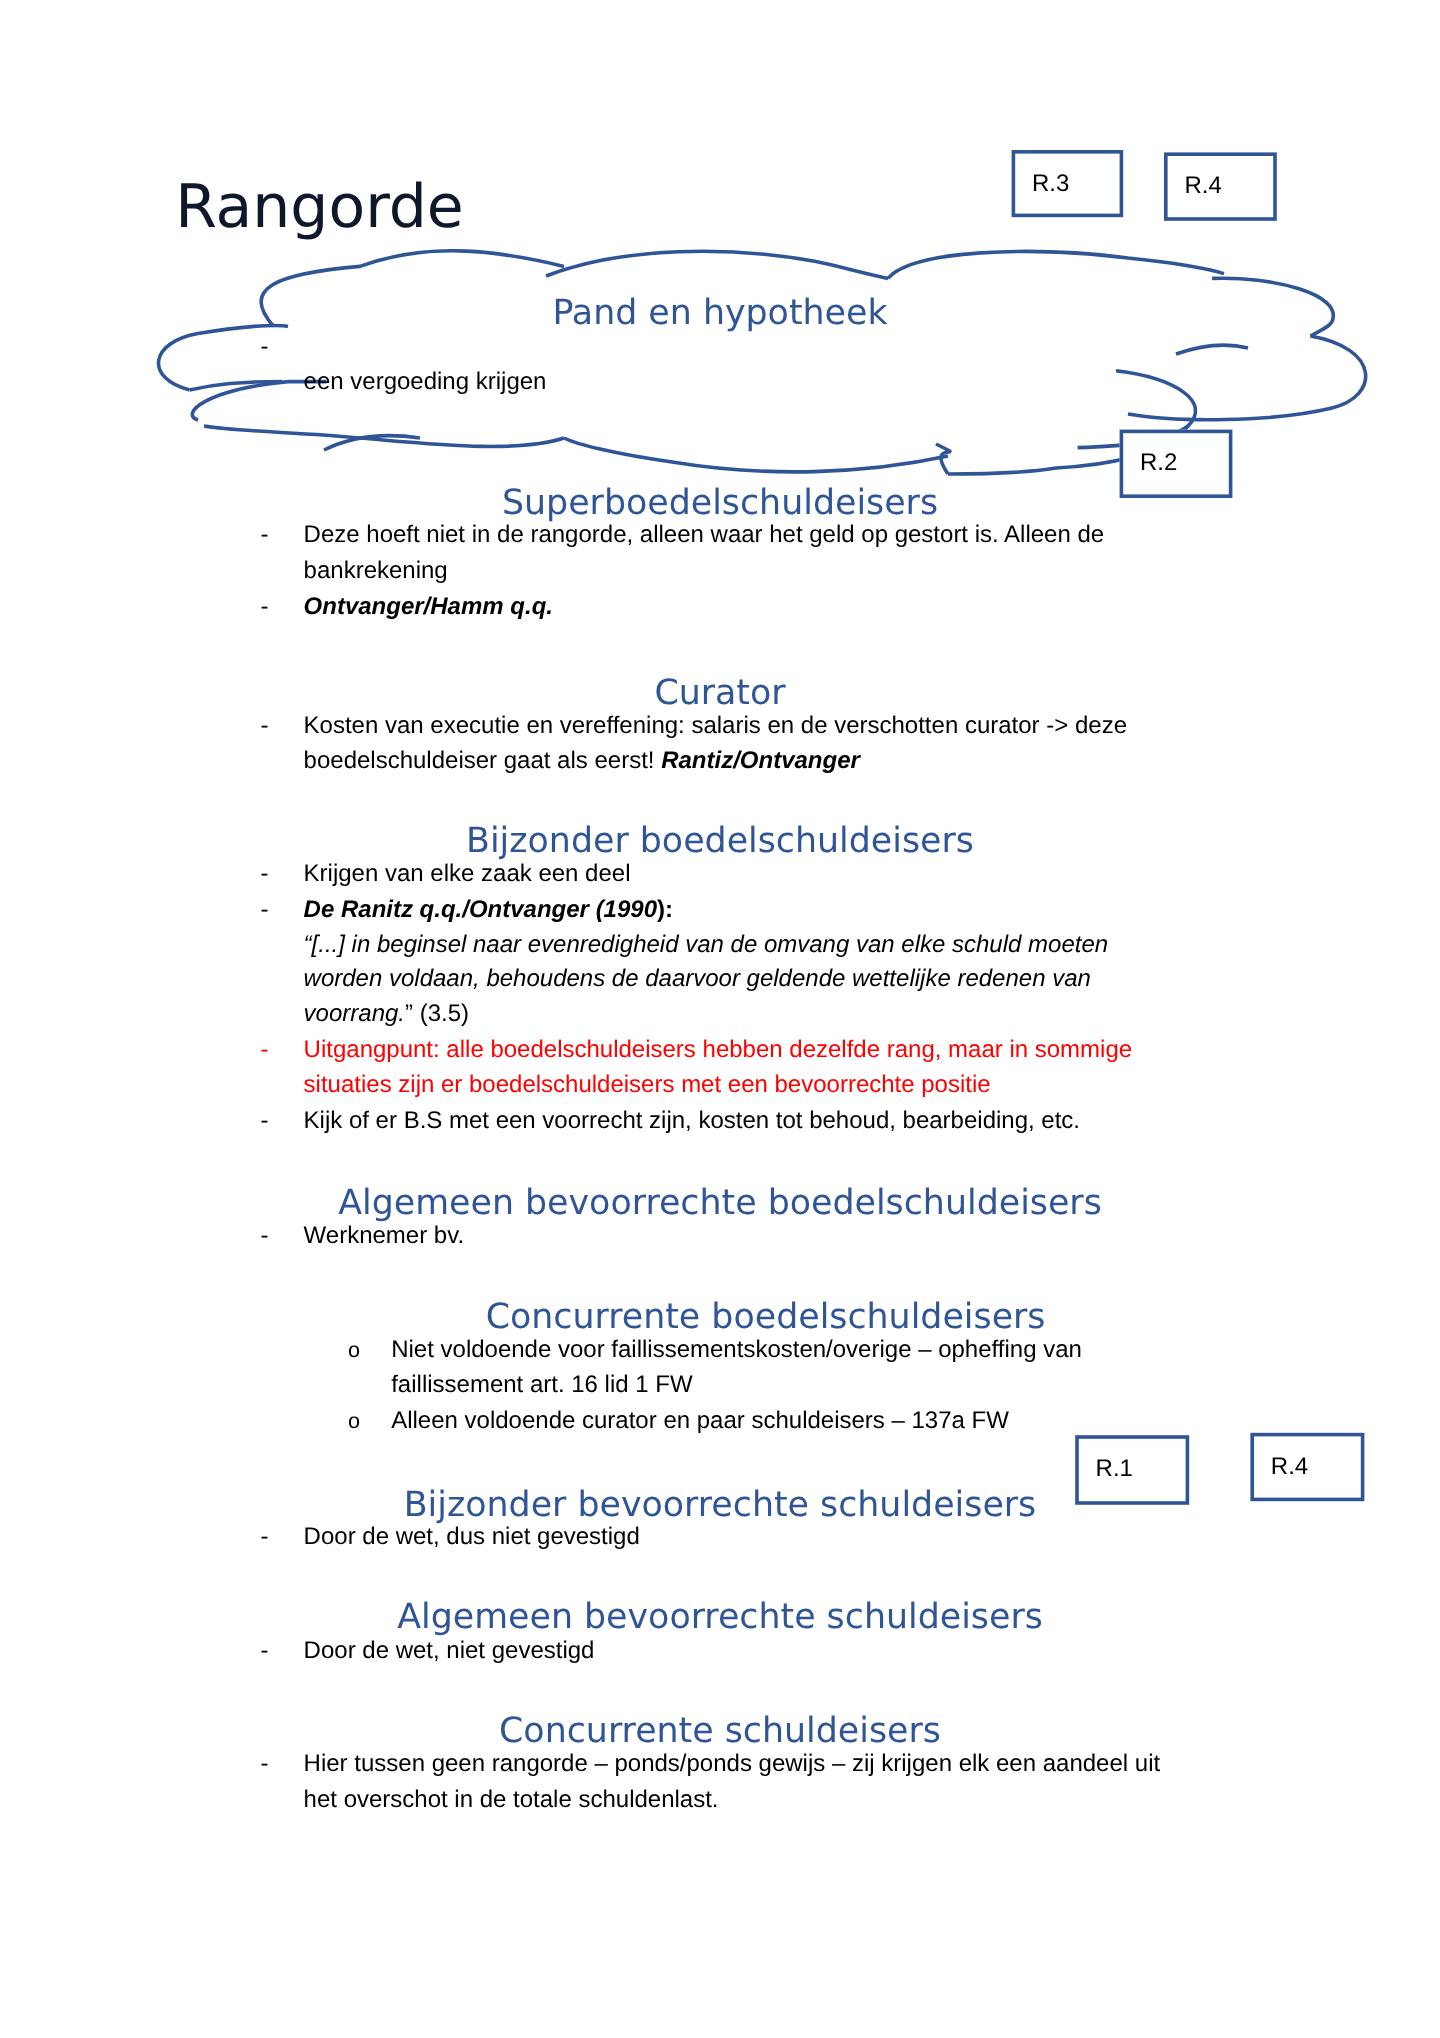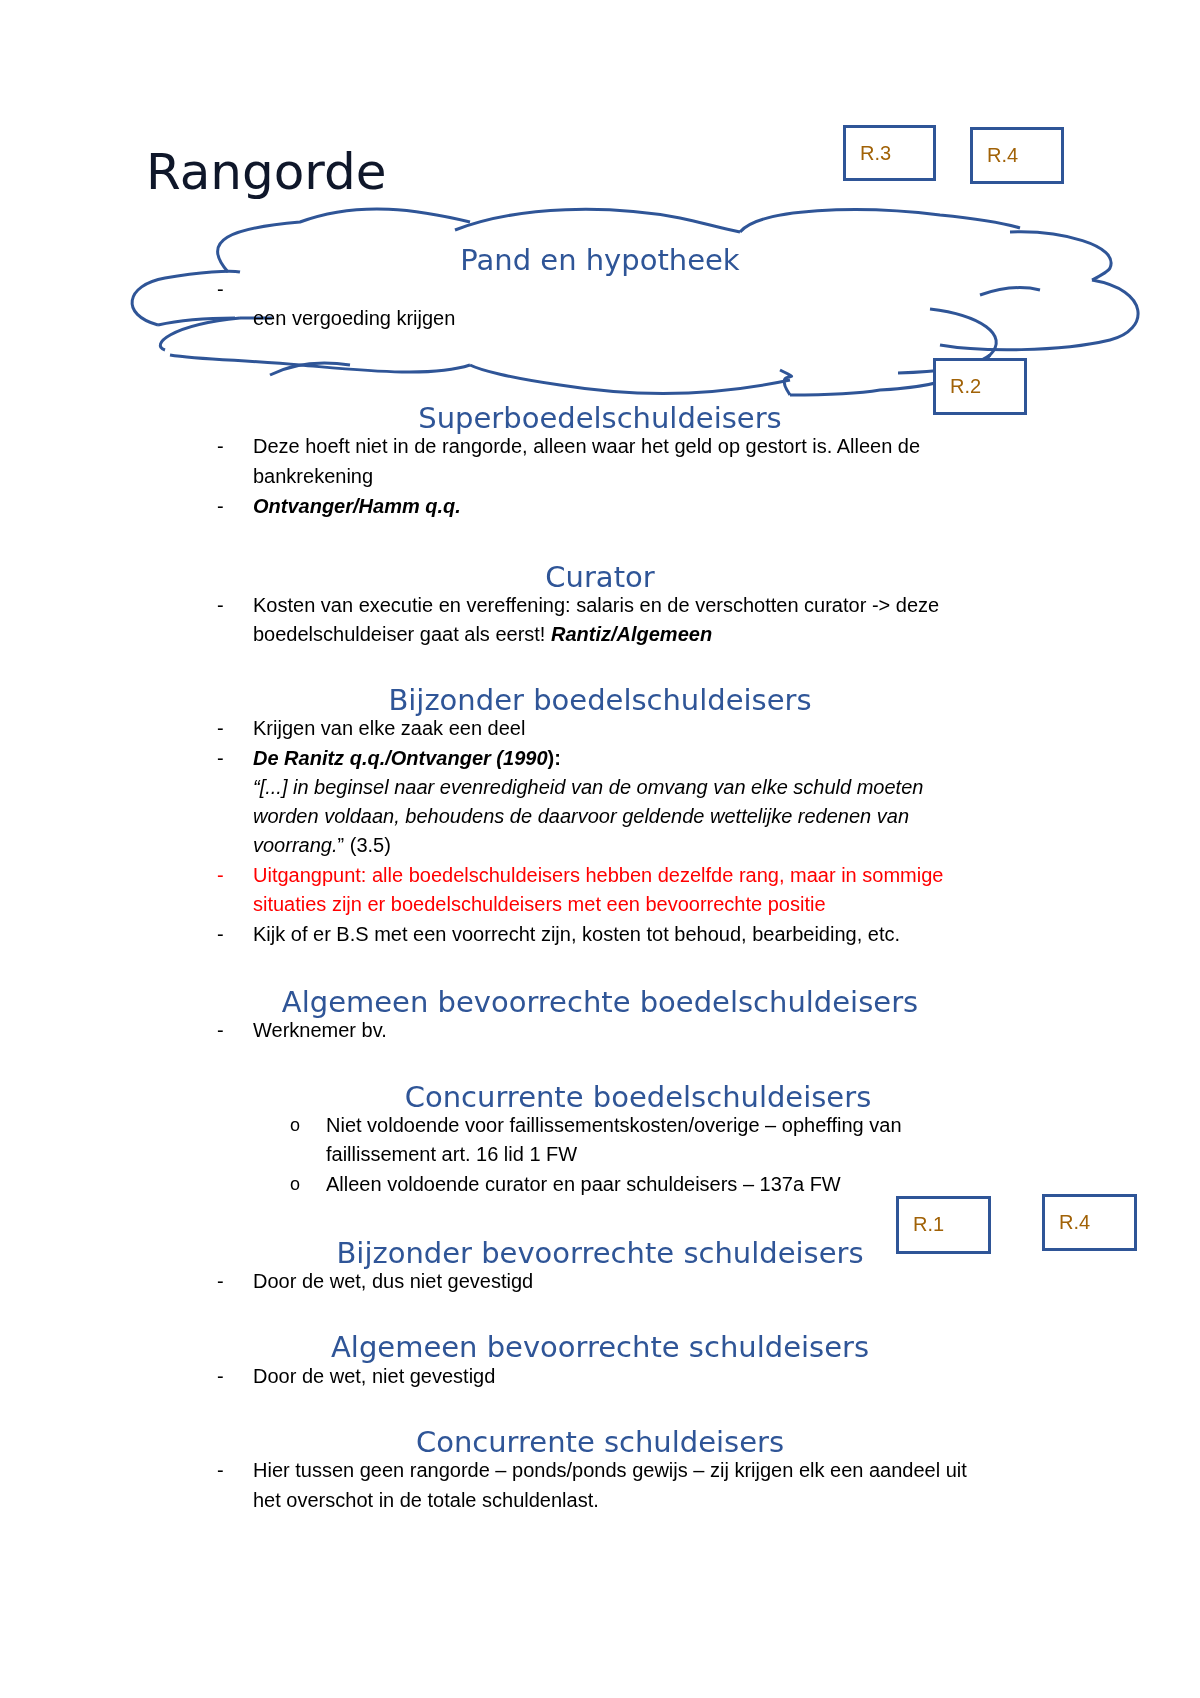"R.3" .rbox { color: #a16207 -> #000000 }
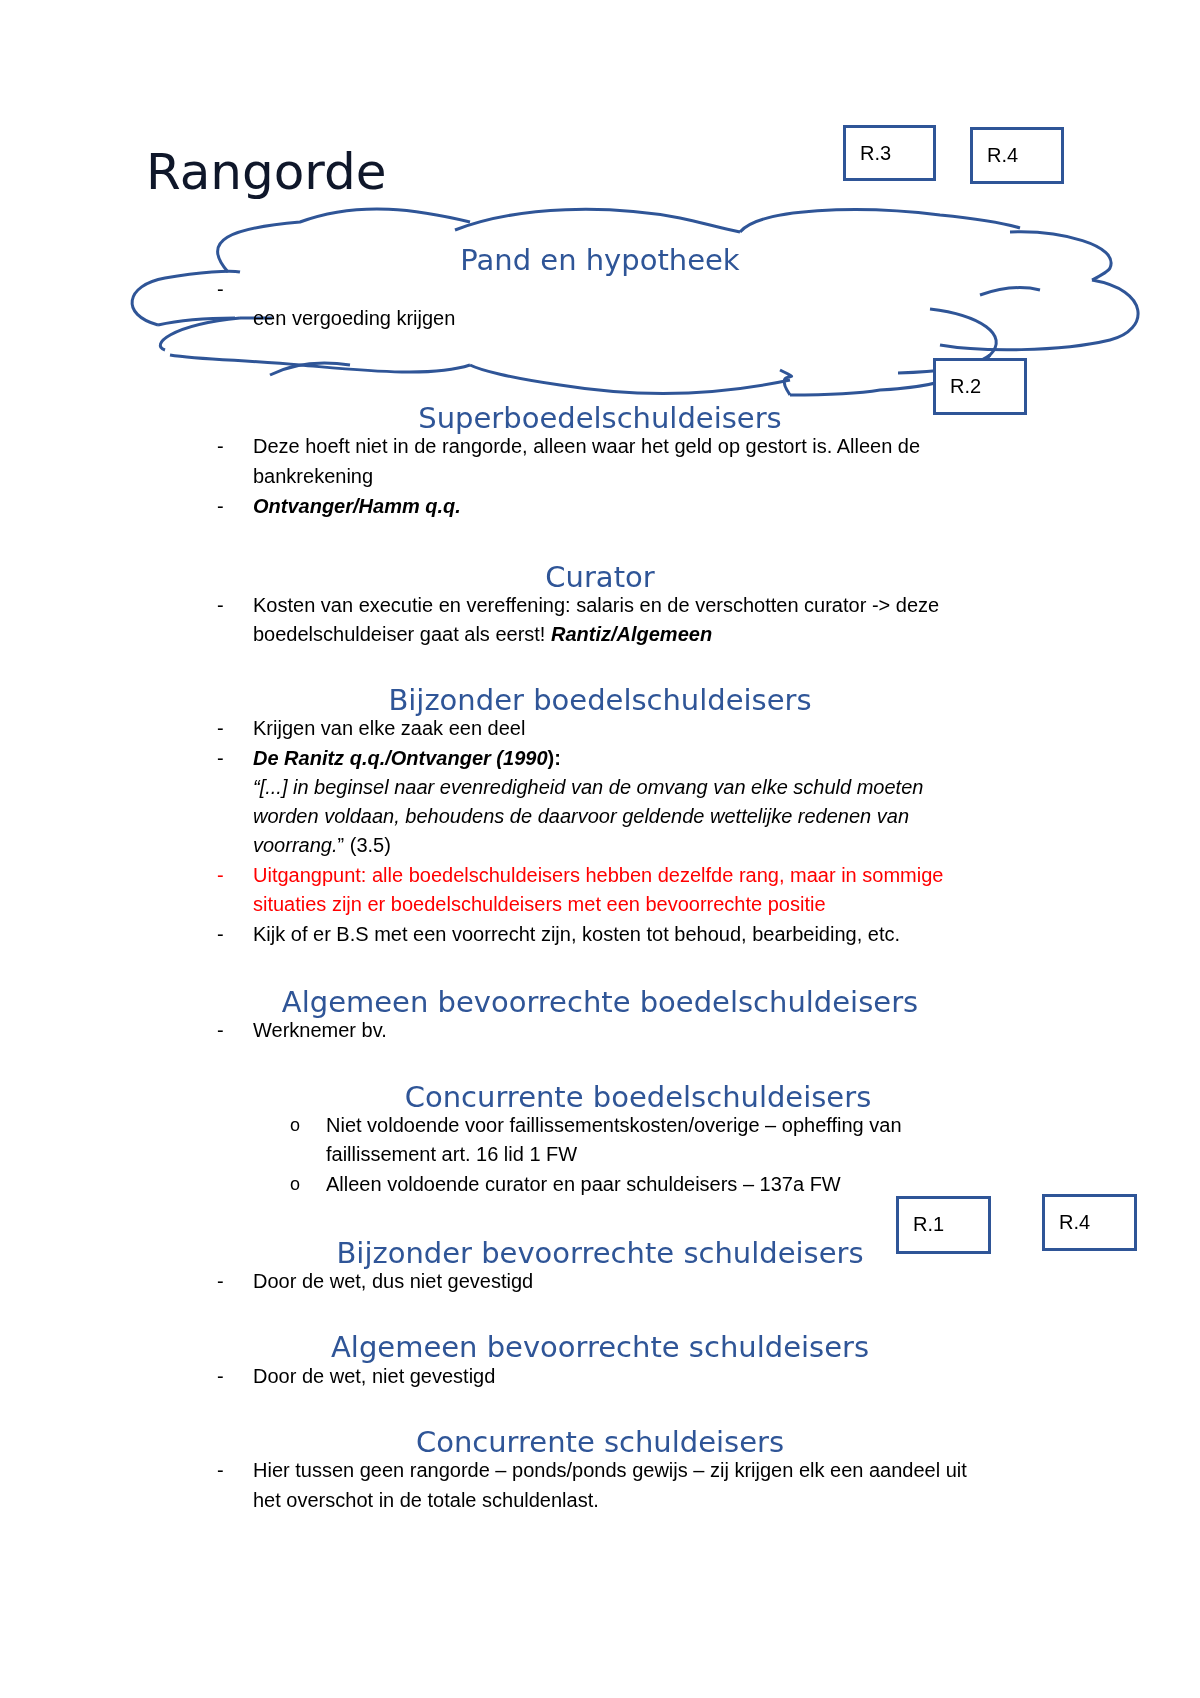"Rantiz/Algemeen" span.bi { text: Rantiz/Algemeen -> Rantiz/Ontvanger }
